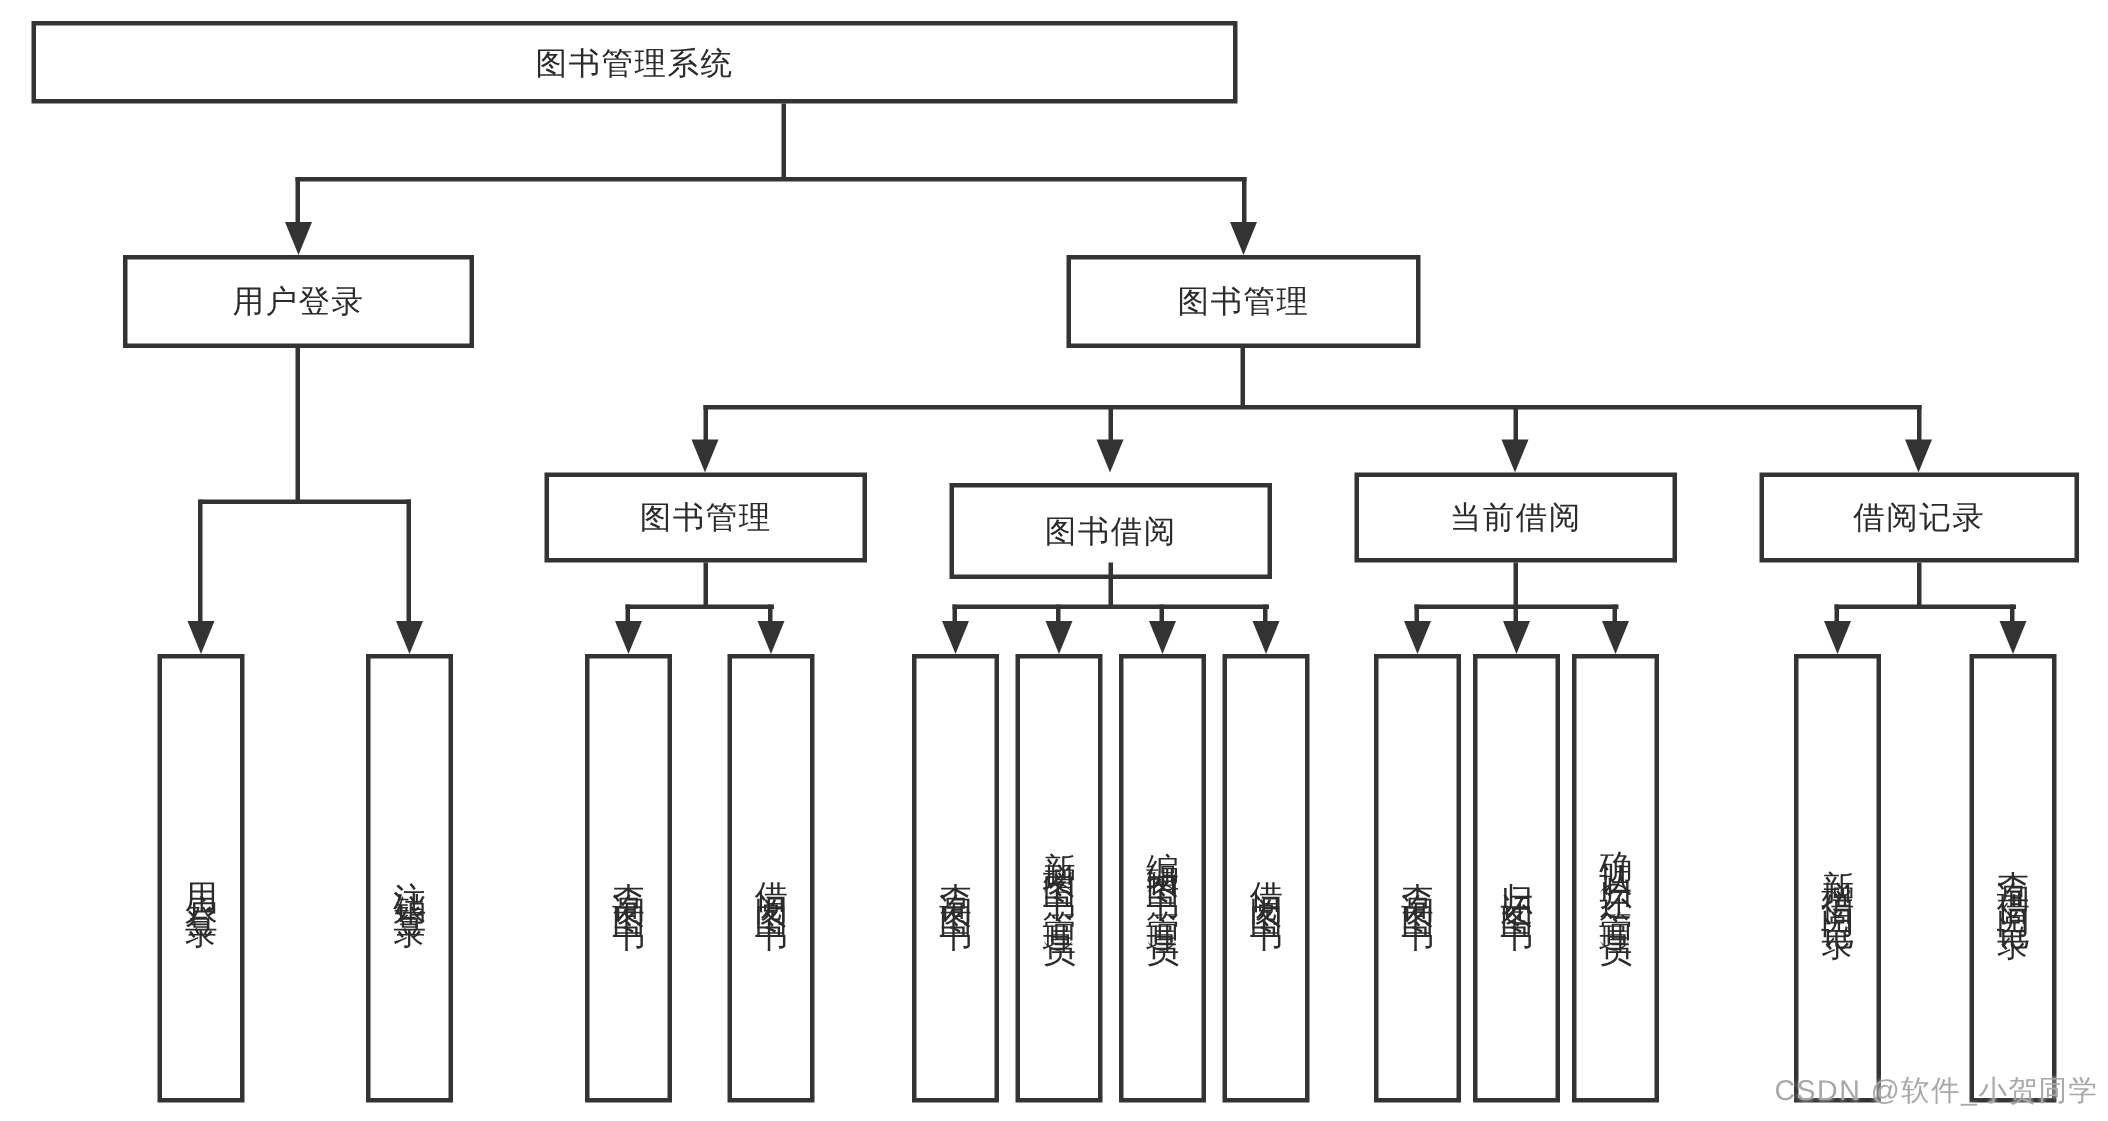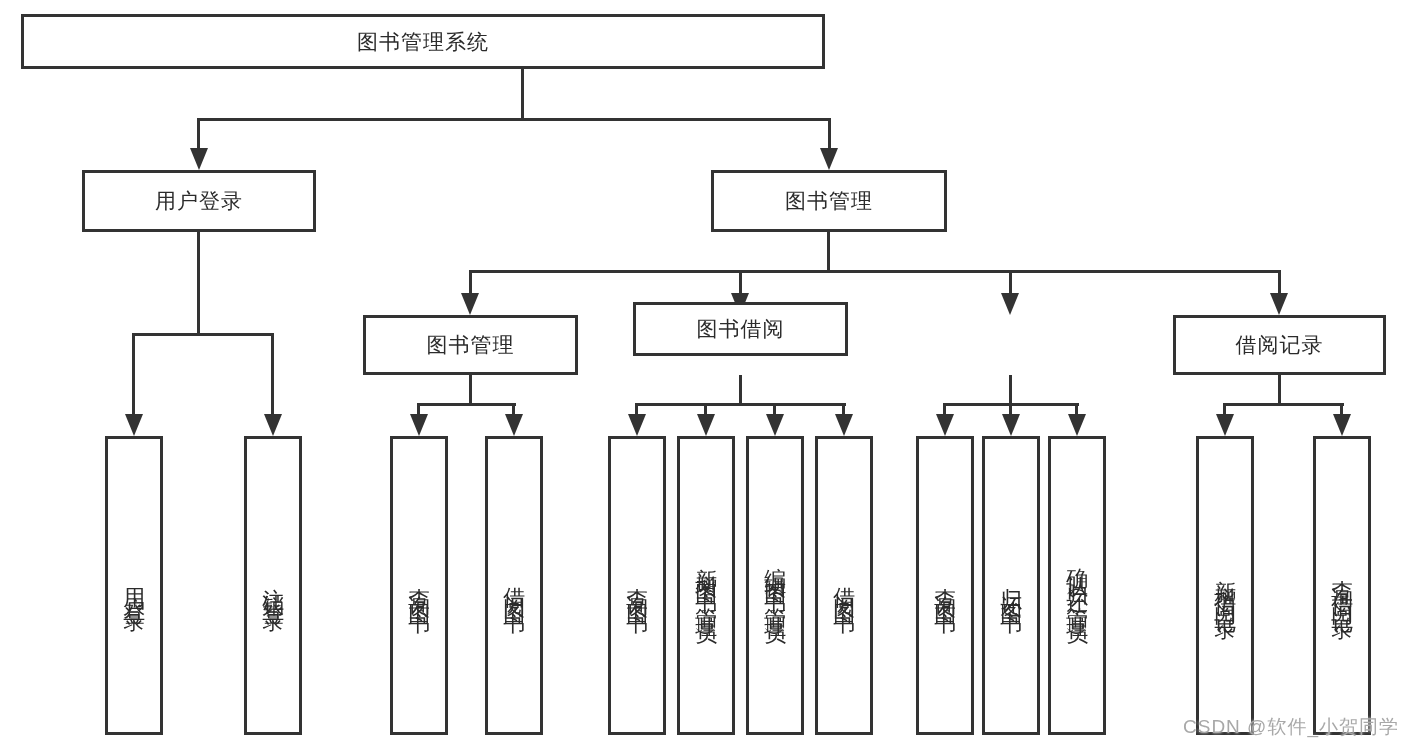"图书借阅" div.box { height: 54px -> 64px; top: 302px -> 322px }
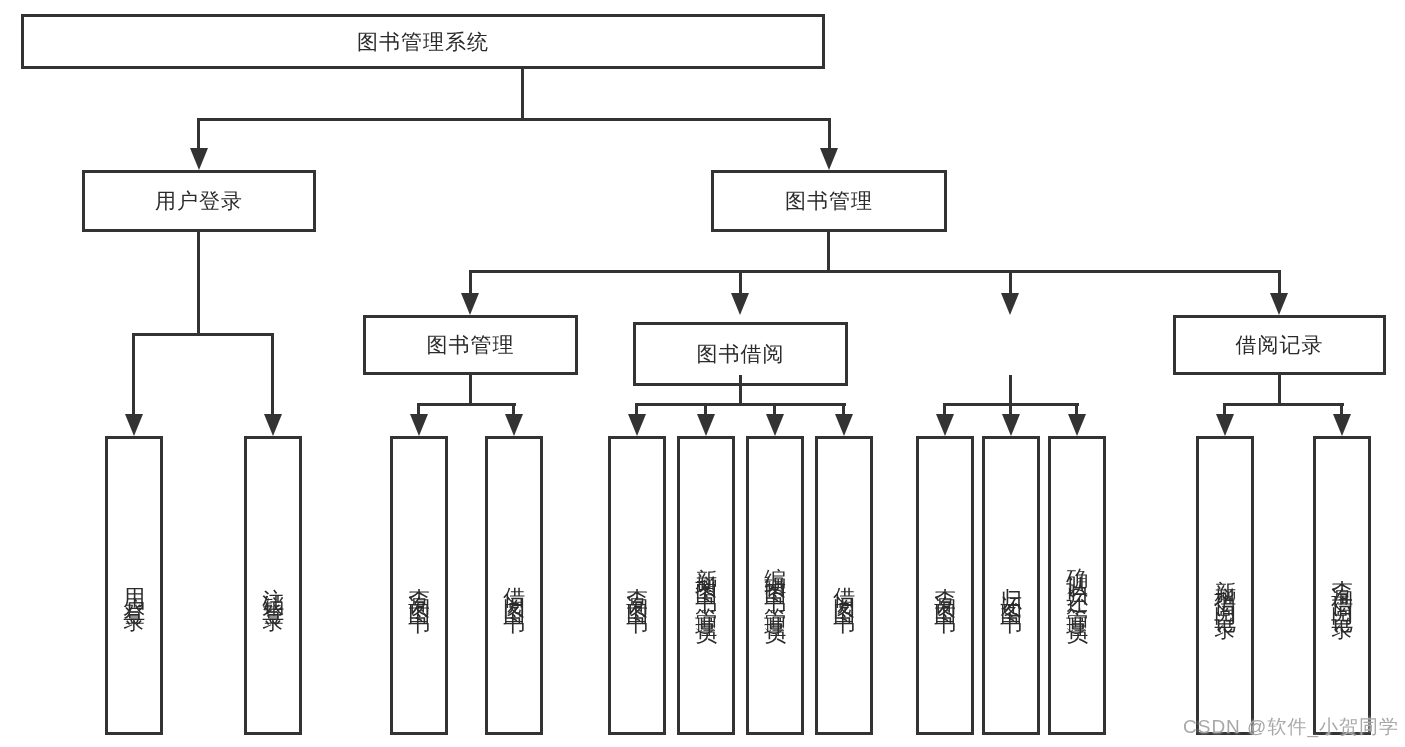"当前借阅" div.box { html: none -> <div> <span>当前借阅</span> </div> }
